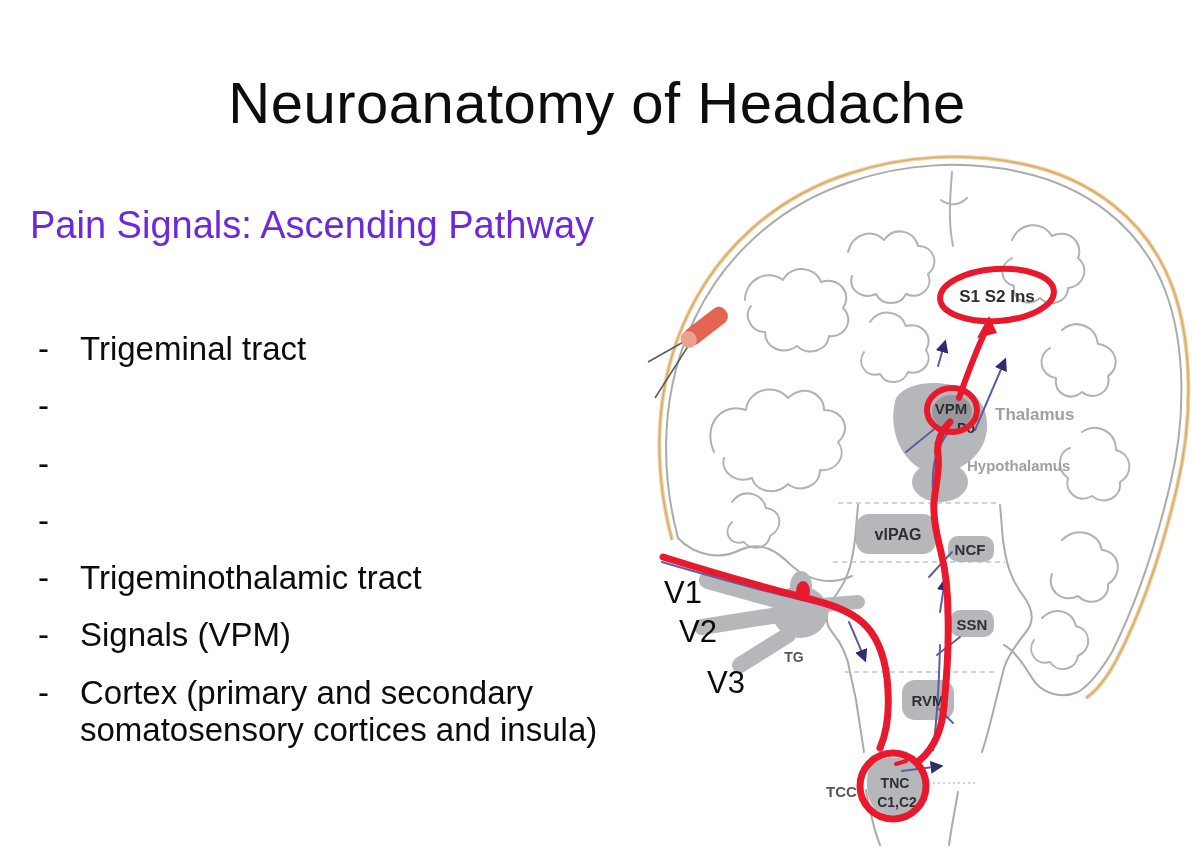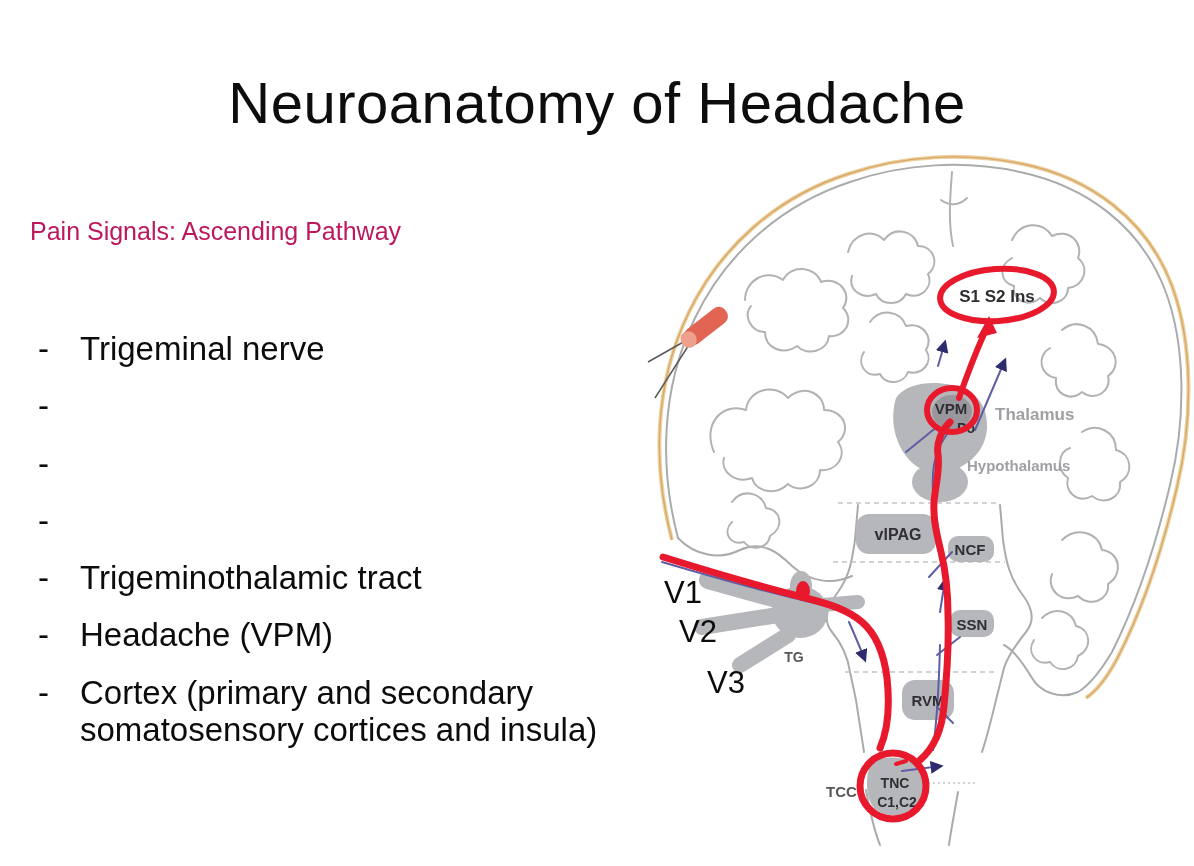"Pain Signals: Ascending Pathway" .subtitle { color: #be185d -> #6d28d9; font-size: 25px -> 38px; top: 217px -> 204px }
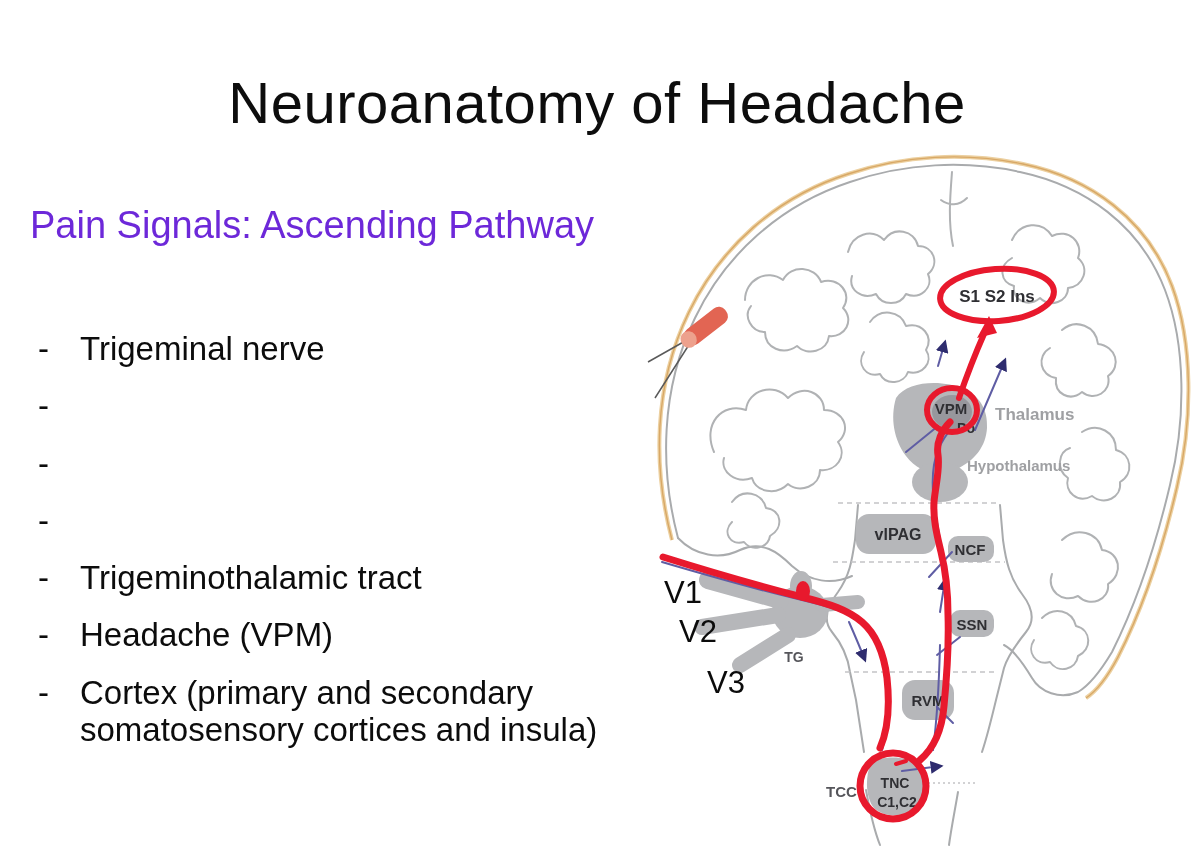"Trigeminal nerve" span { text: nerve -> tract }
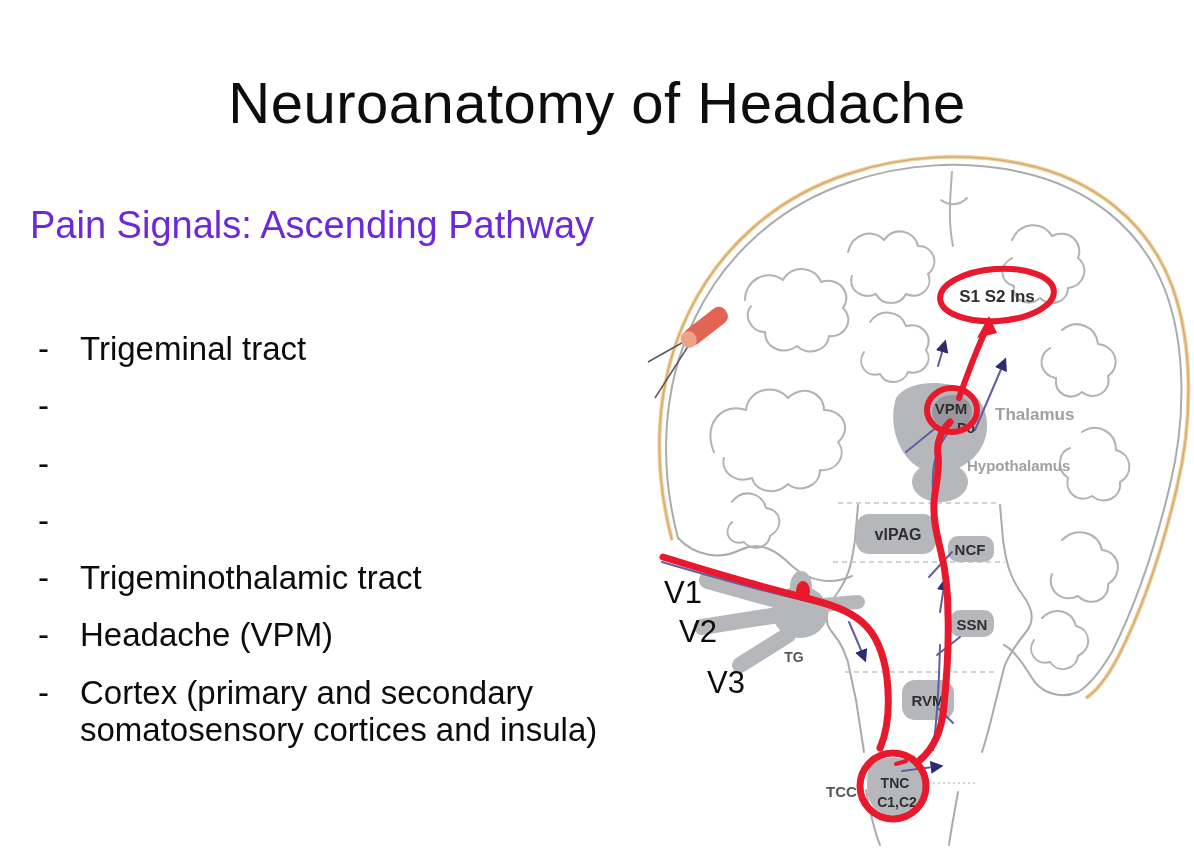"Headache (VPM)" span { text: Headache -> Signals }
